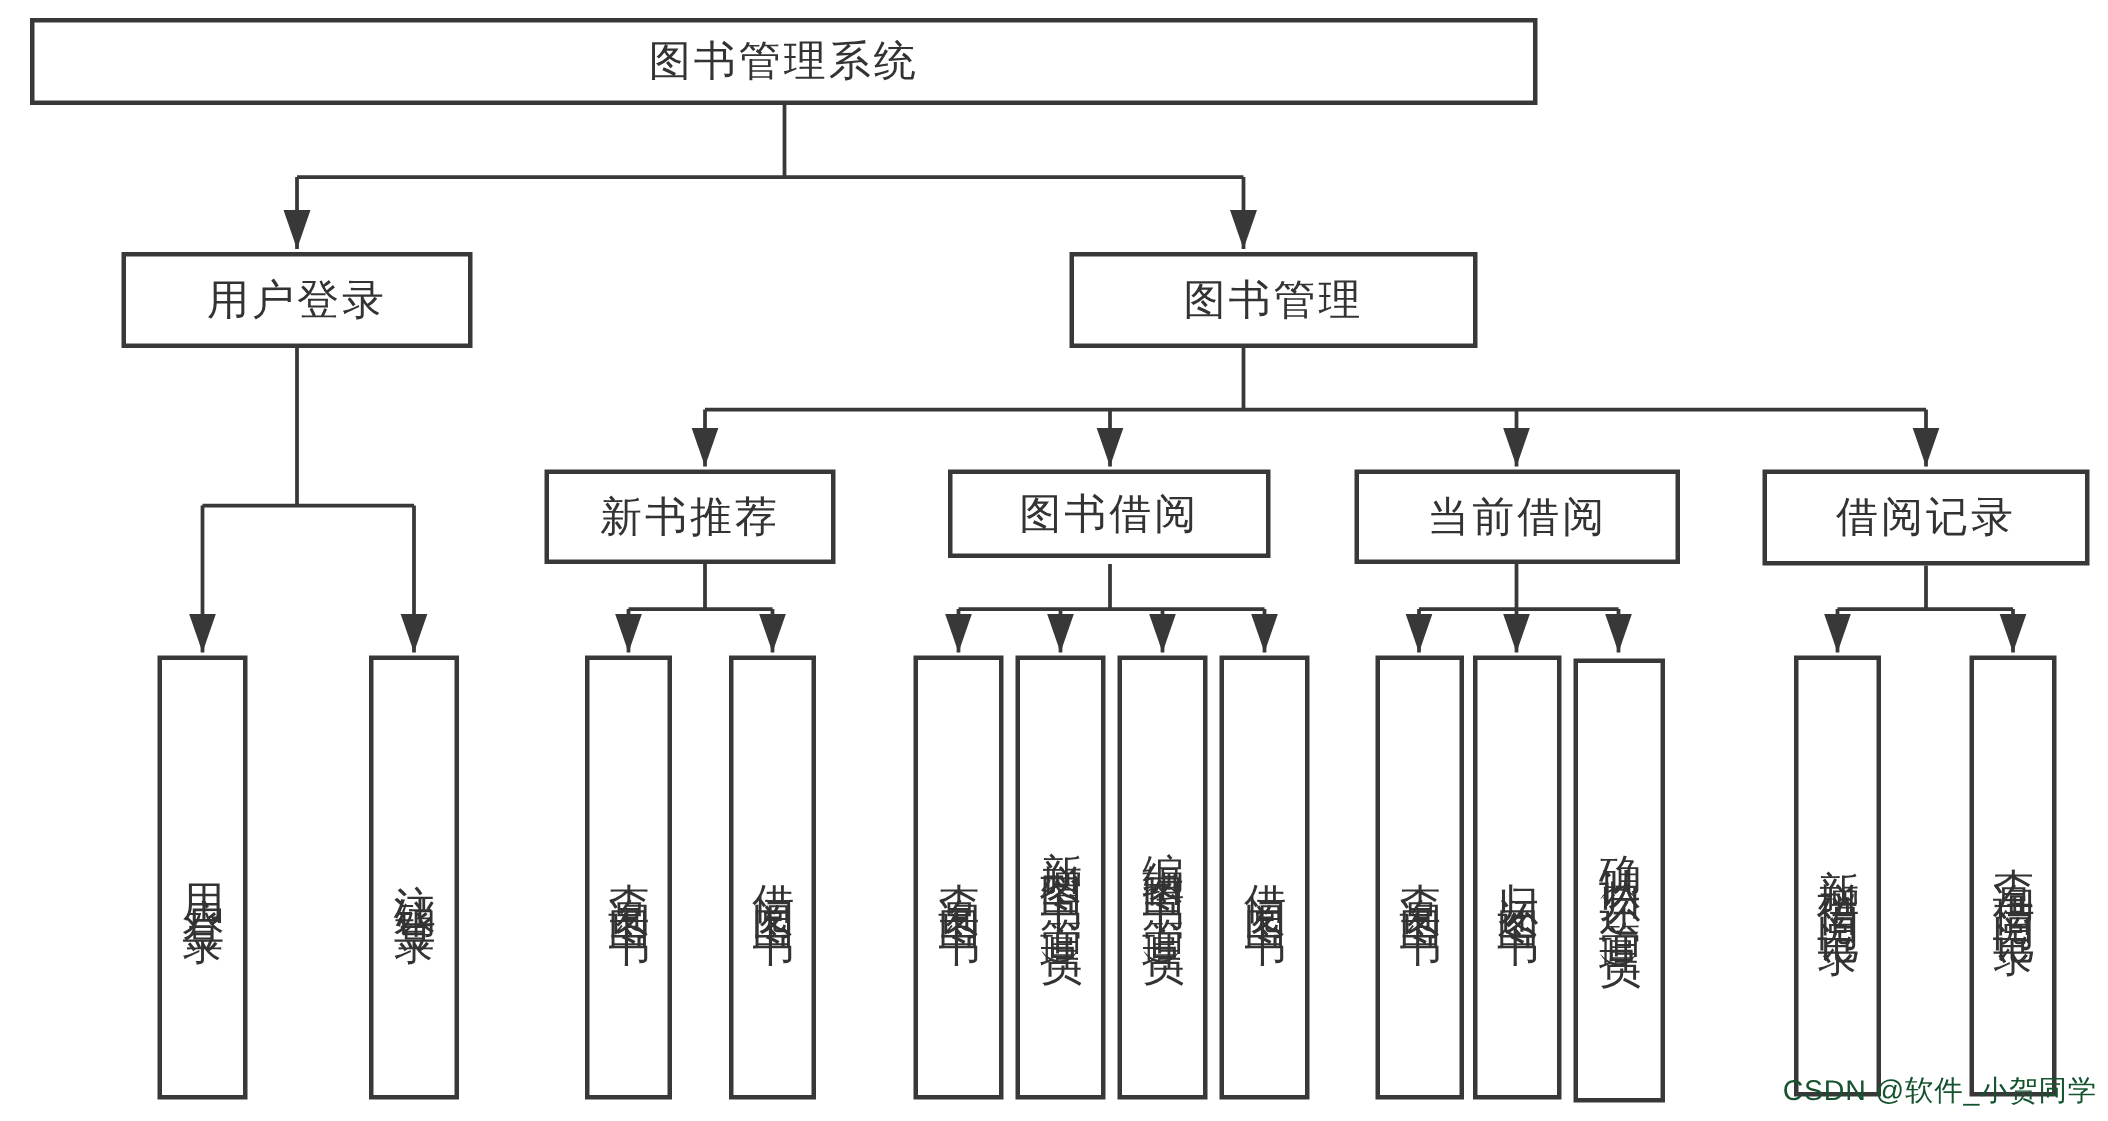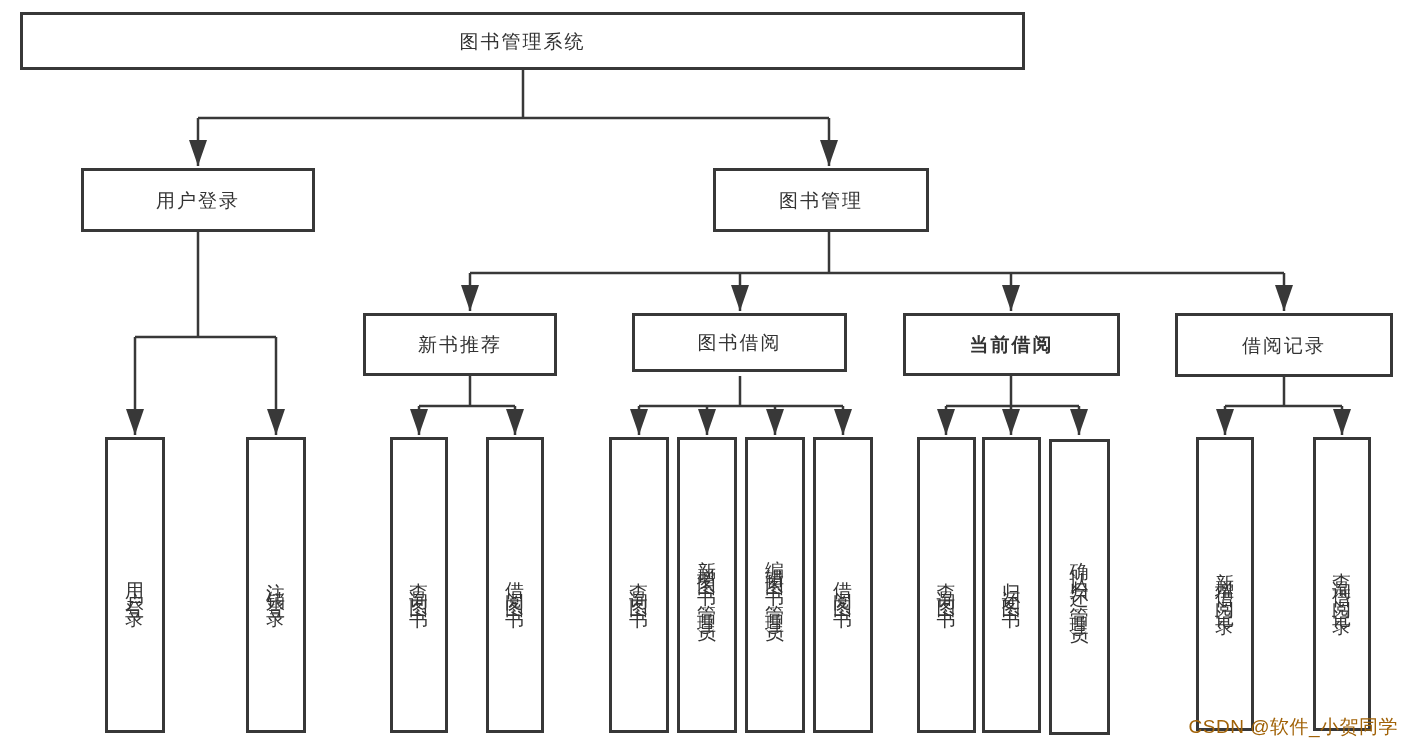"图书管理系统" .box { font-size: 19px -> 28px }
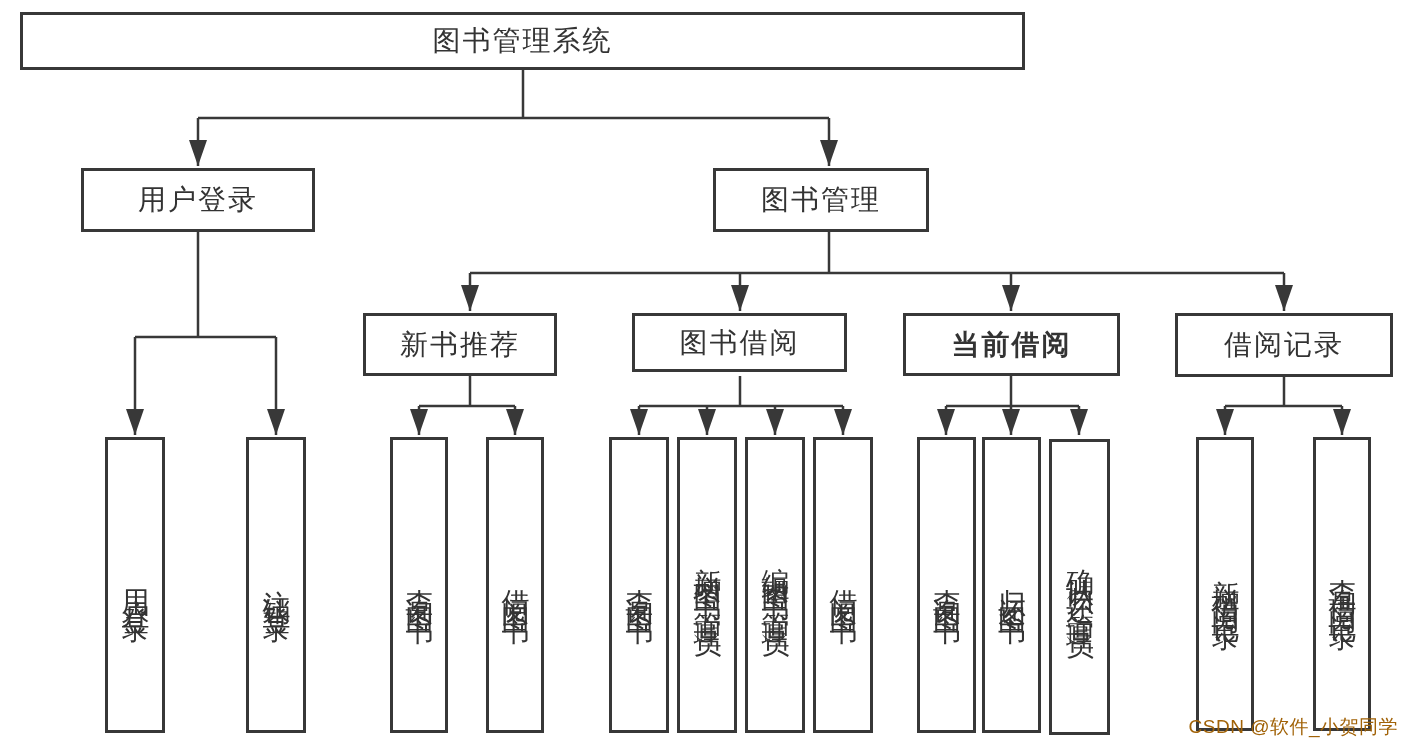"图书管理" div.box { width: 216px -> 272px }
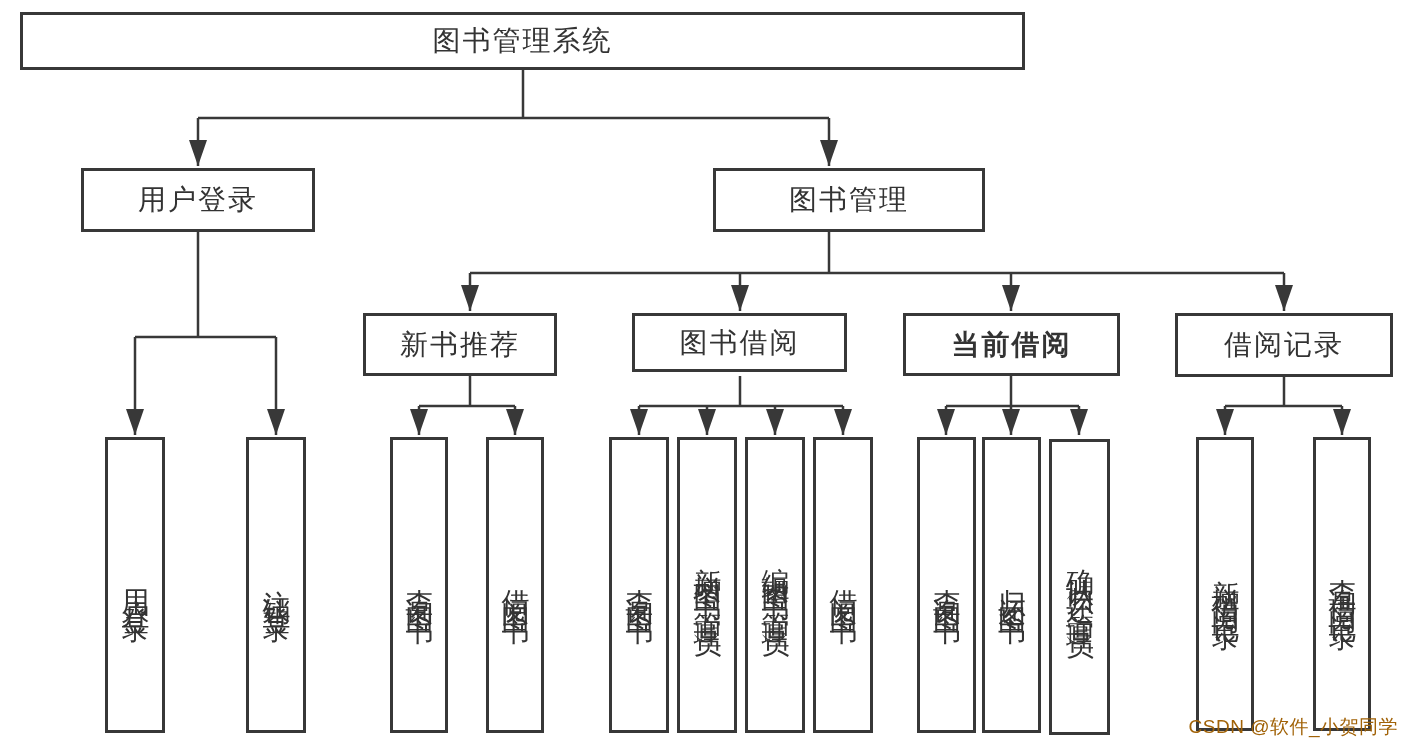"当前借阅" div.box { font-weight: bold -> none }
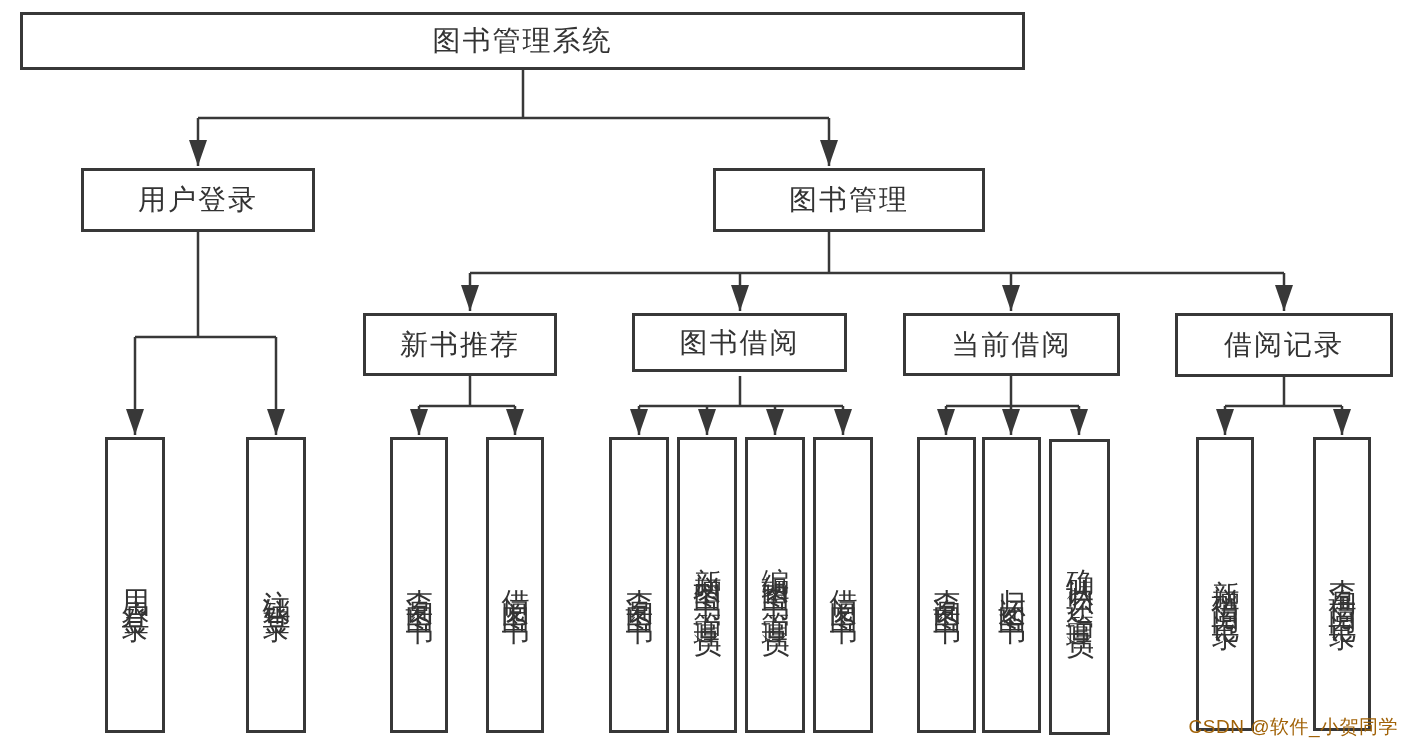"CSDN @软件_小贺同学" .watermark { color: #a16207 -> #14532d }
